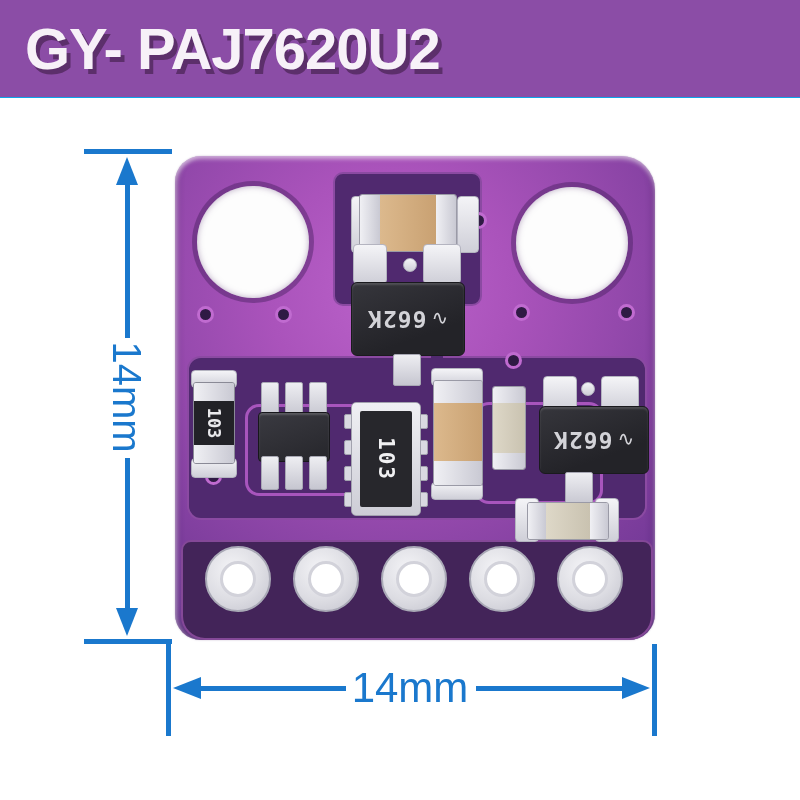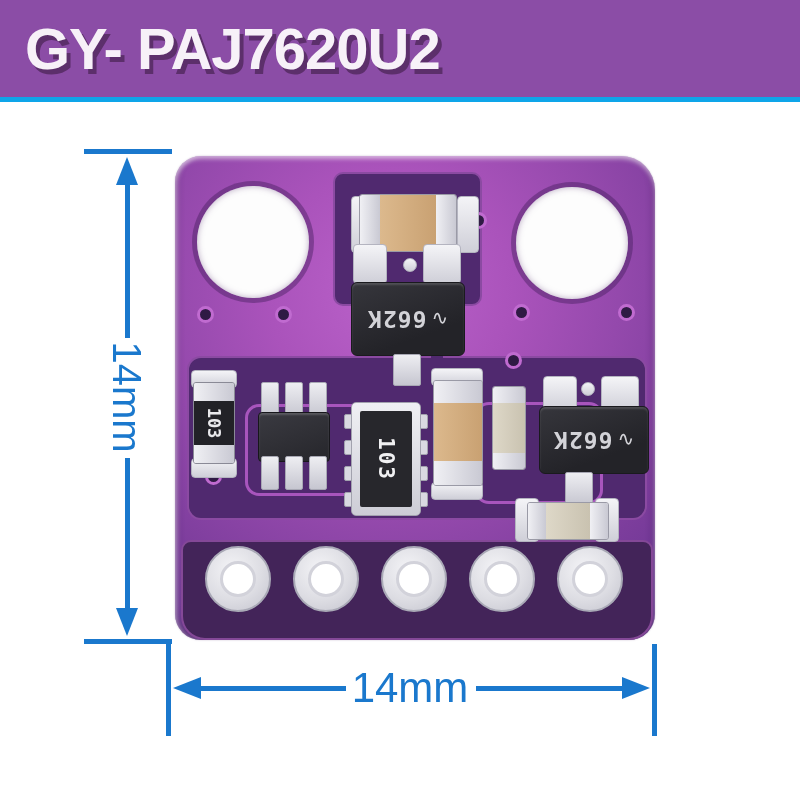"GY- PAJ7620U2" .banner { border-bottom: 5px solid #0ea5e9 -> 1px solid #0ea5e9 }
